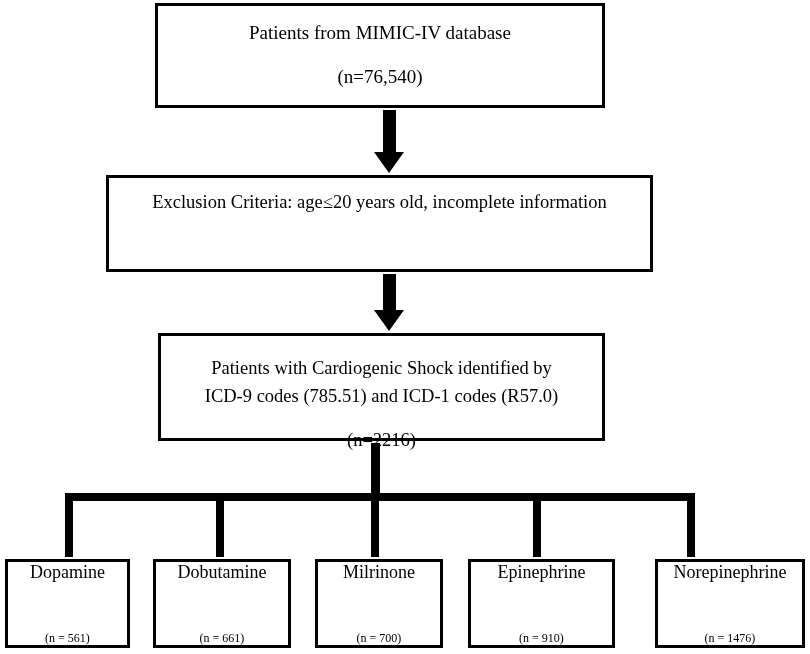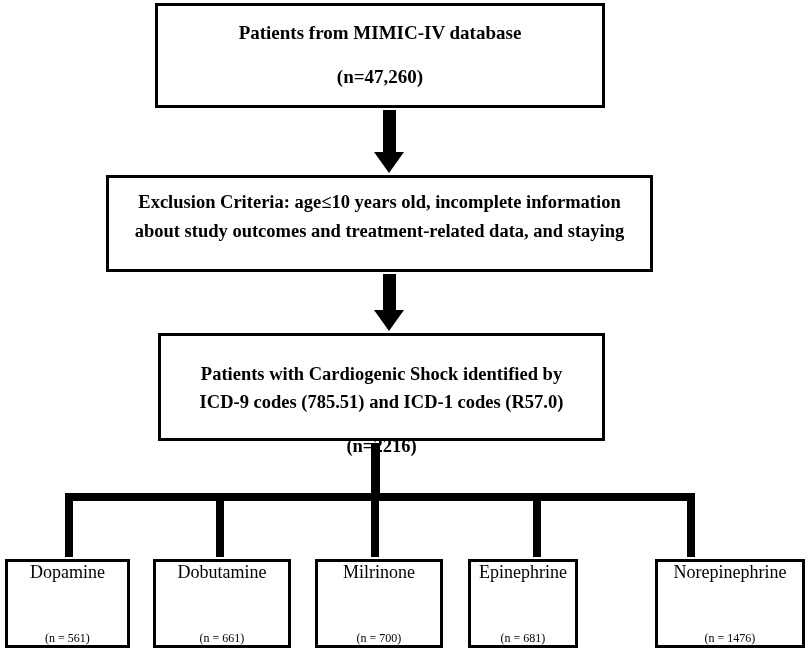"Patients from MIMIC-IV database" .node .line { font-weight: bold -> none }
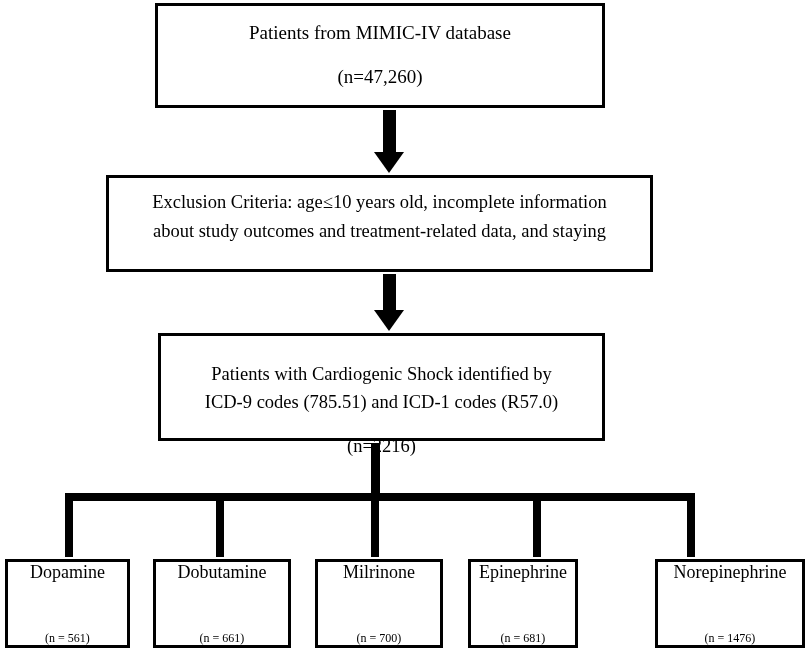"(n=47,260)" span.line { text: 47,260 -> 76,540 }
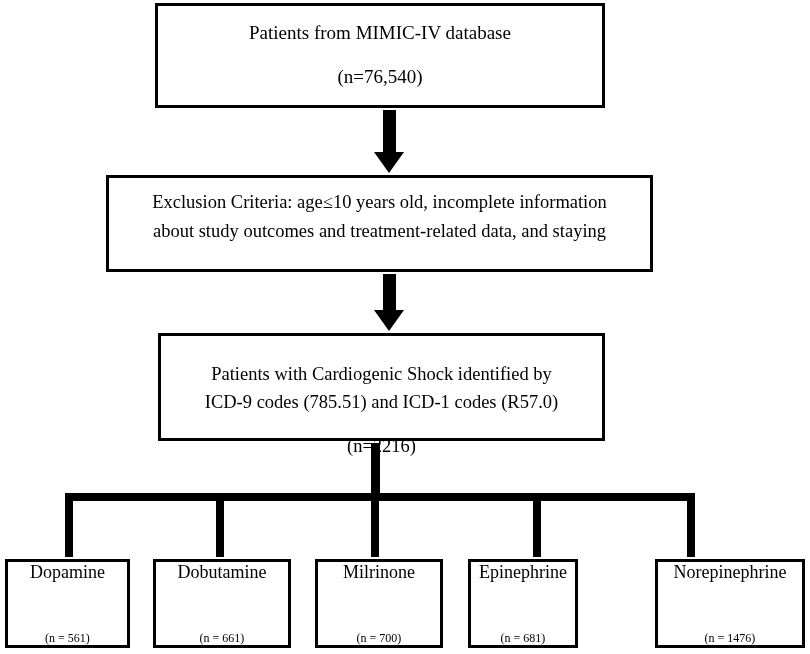"Exclusion Criteria: age≤10 years old," span.line { text: 10 -> 20 }
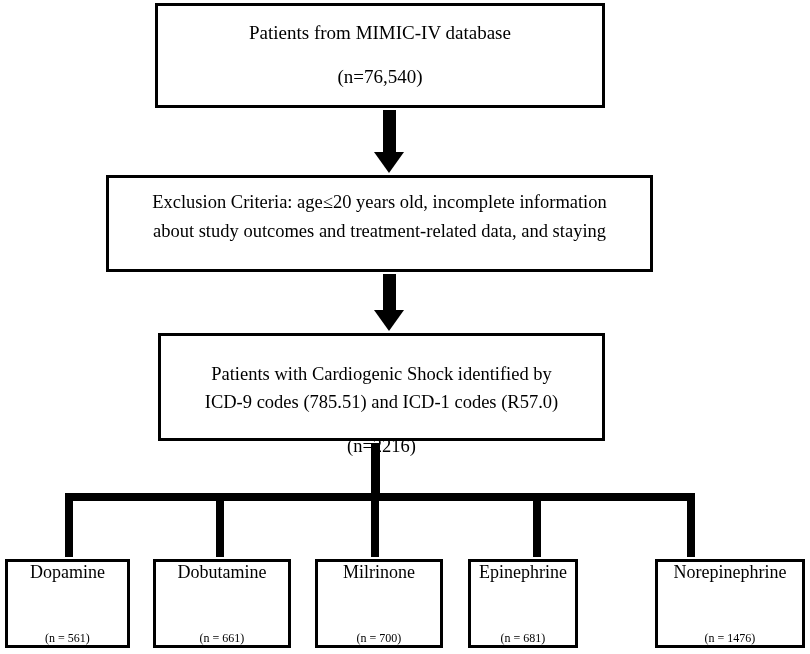"about study outcomes and" span.line { html: <span>about study outcomes and treatment-related data, and staying</span> -> none }
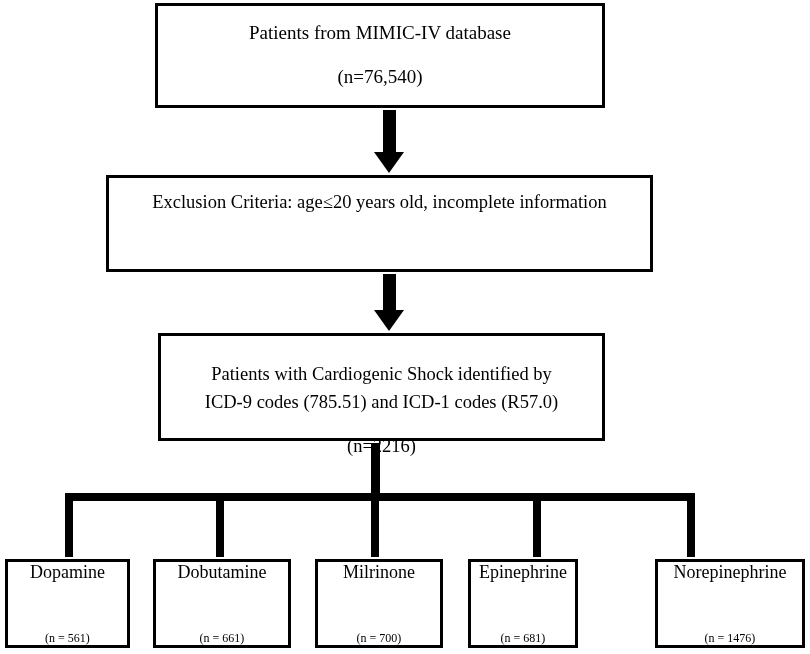"Patients with Cardiogenic Shock" #node-cohort .line.l1 { margin-top: 22px -> 16px }
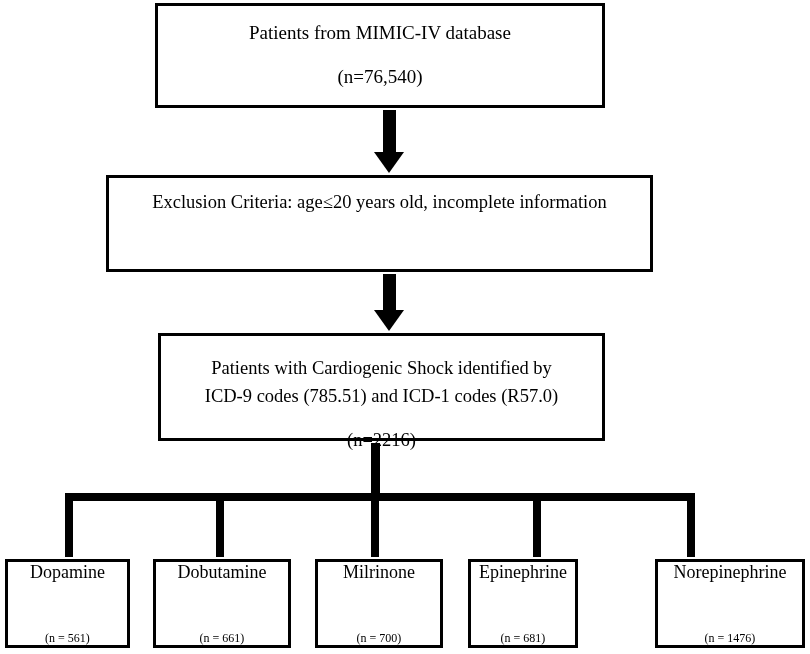"Epinephrine" div.drug { width: 110px -> 147px }
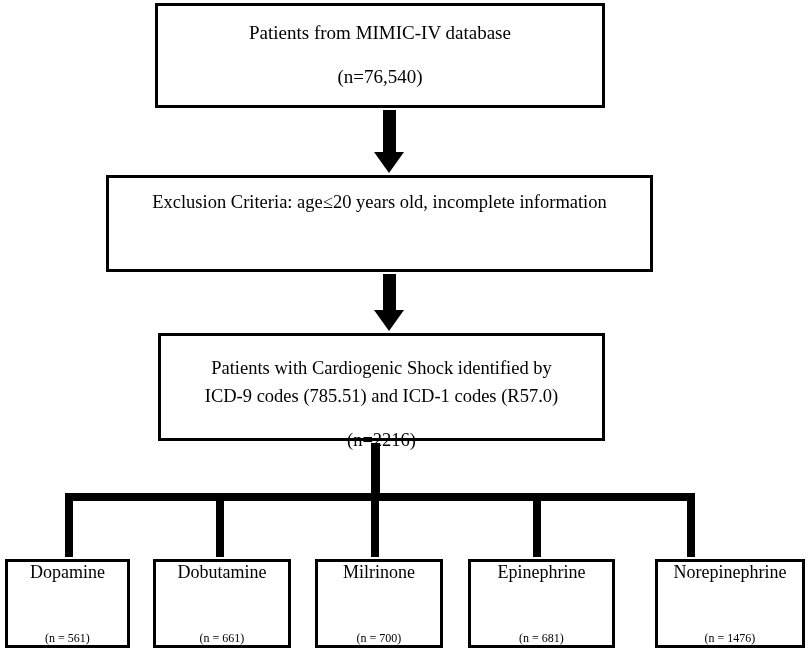"(n = 681)" span.count { text: 681 -> 910 }
